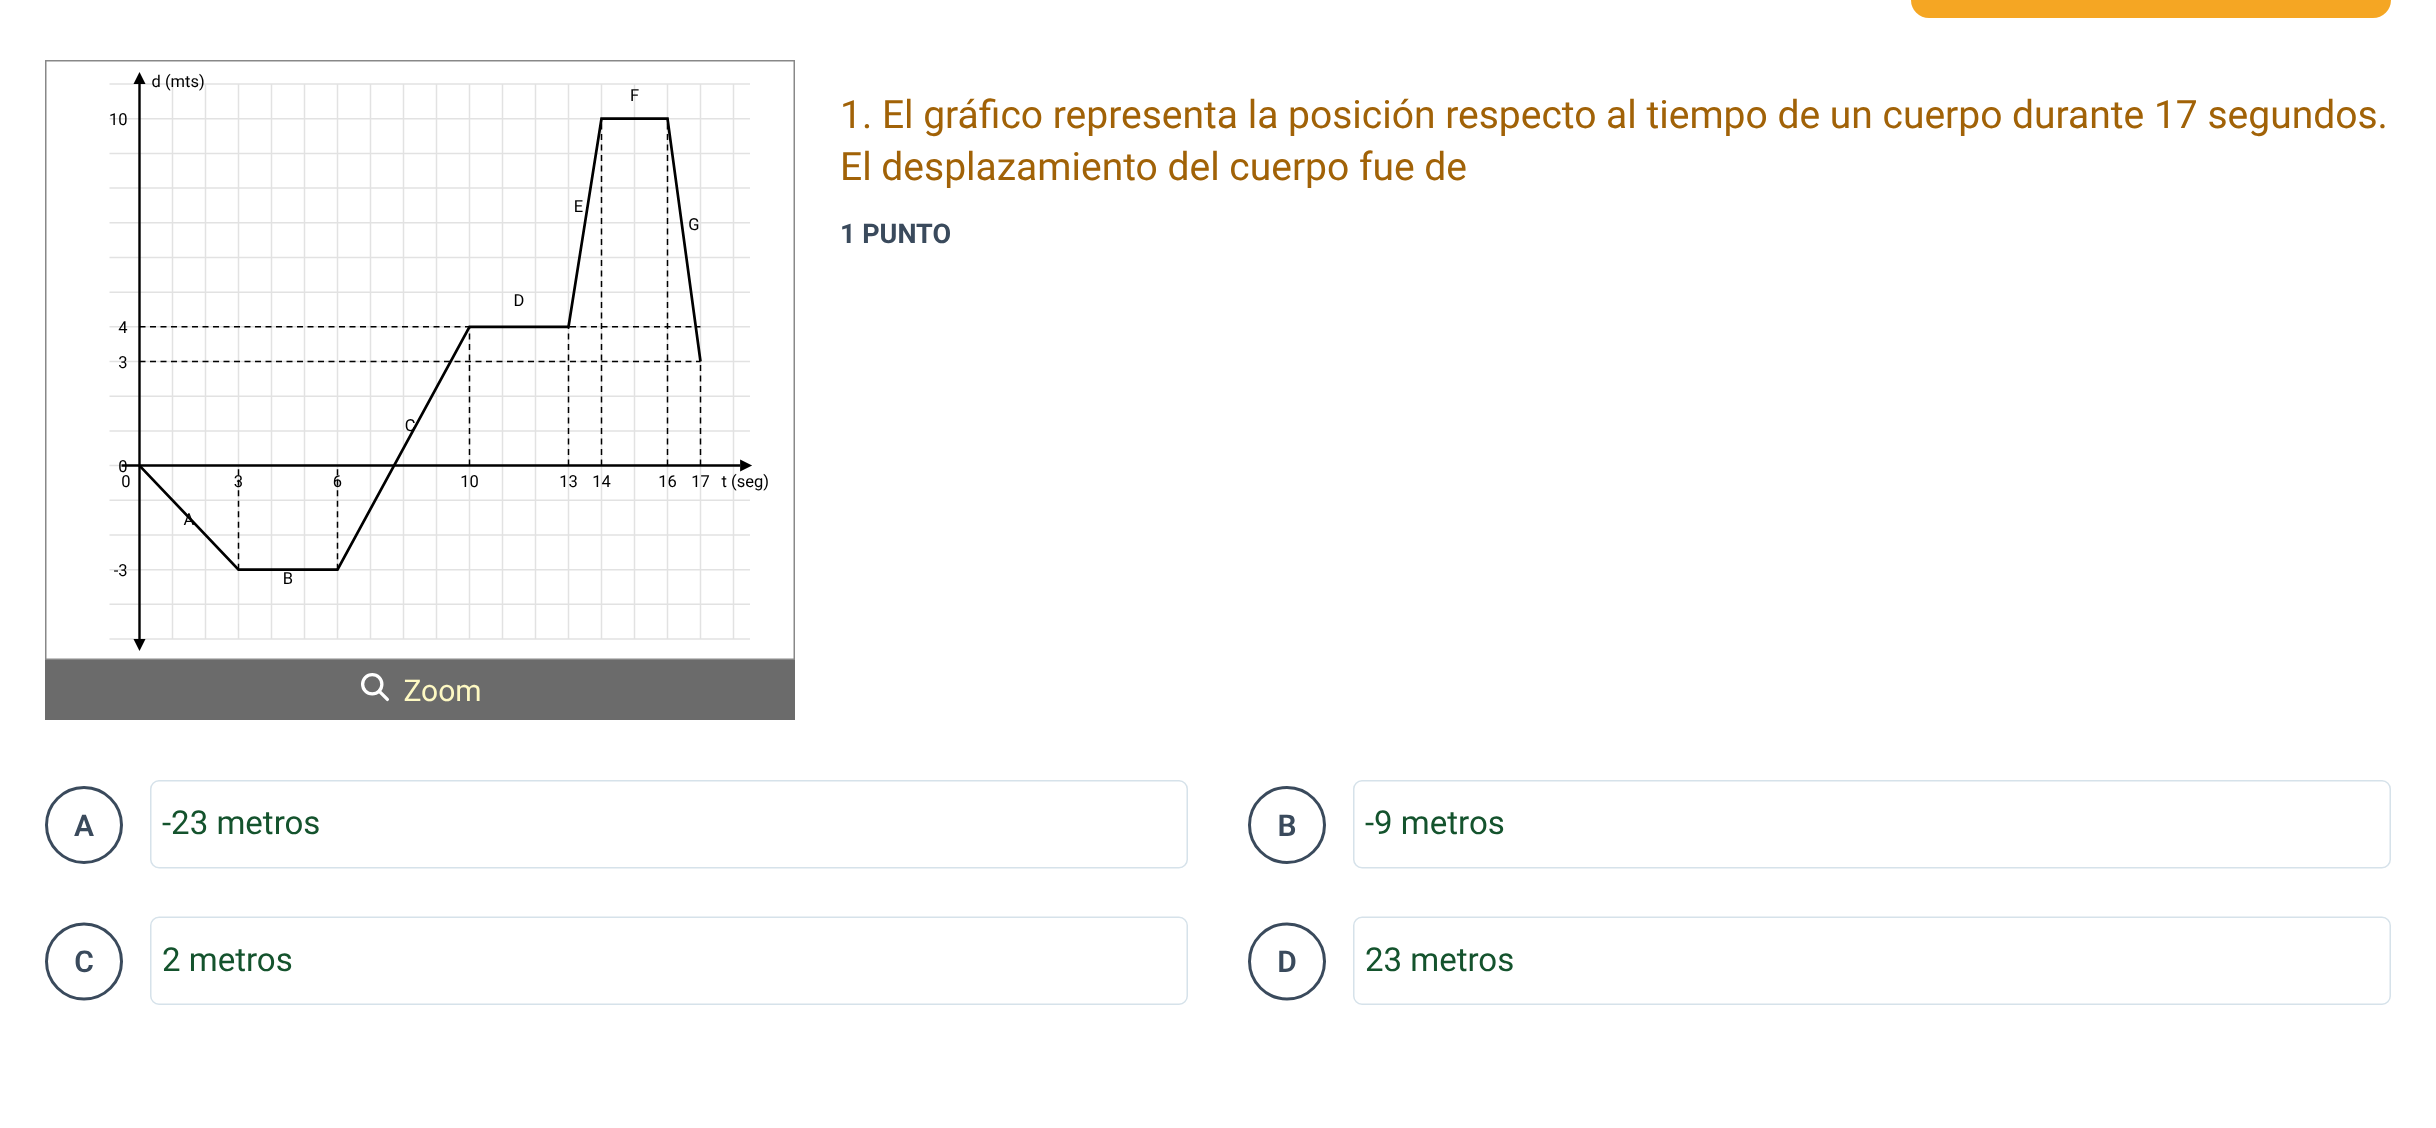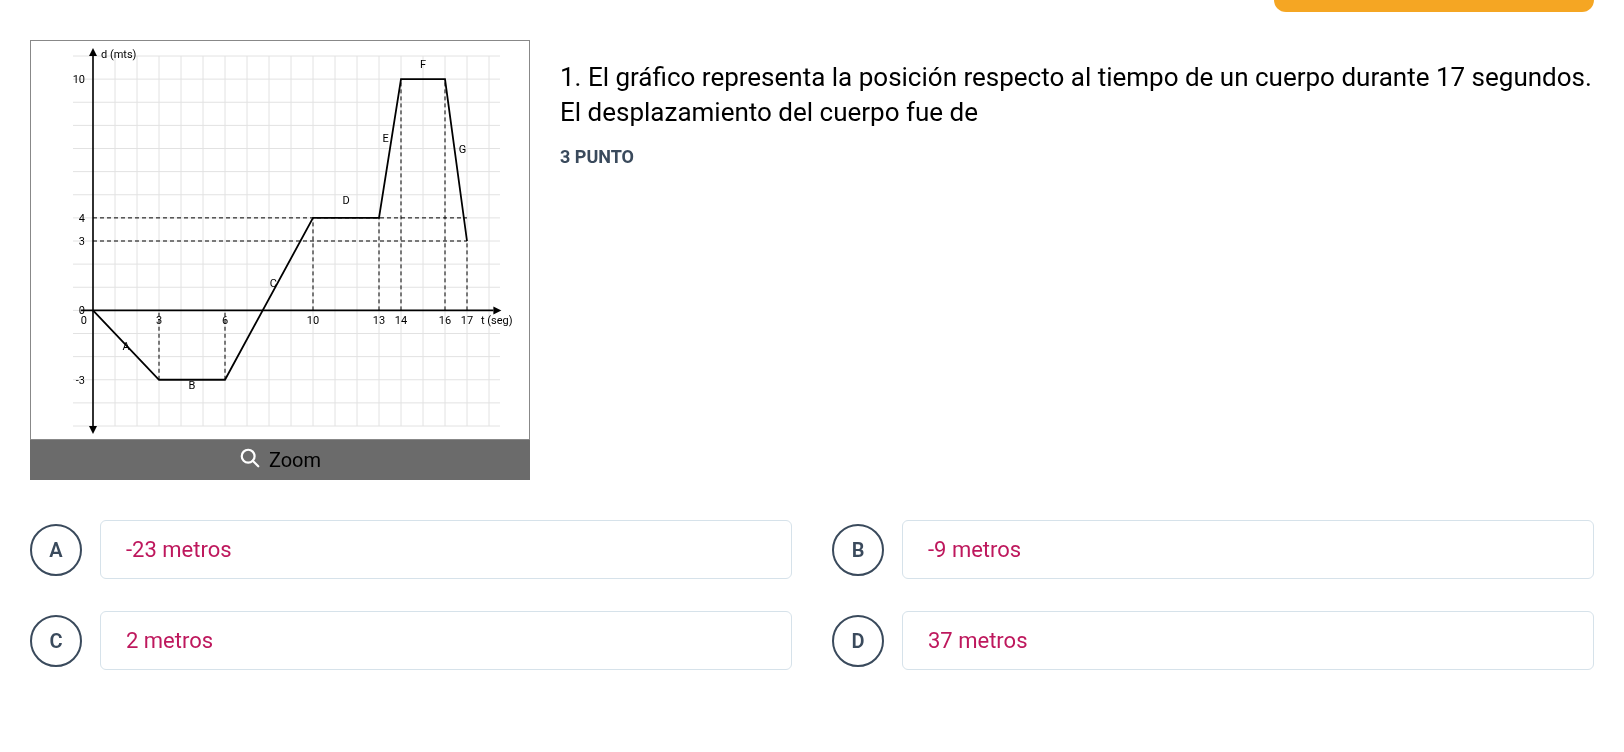"1. El gráfico representa la" .question-text { color: #000000 -> #a16207 }
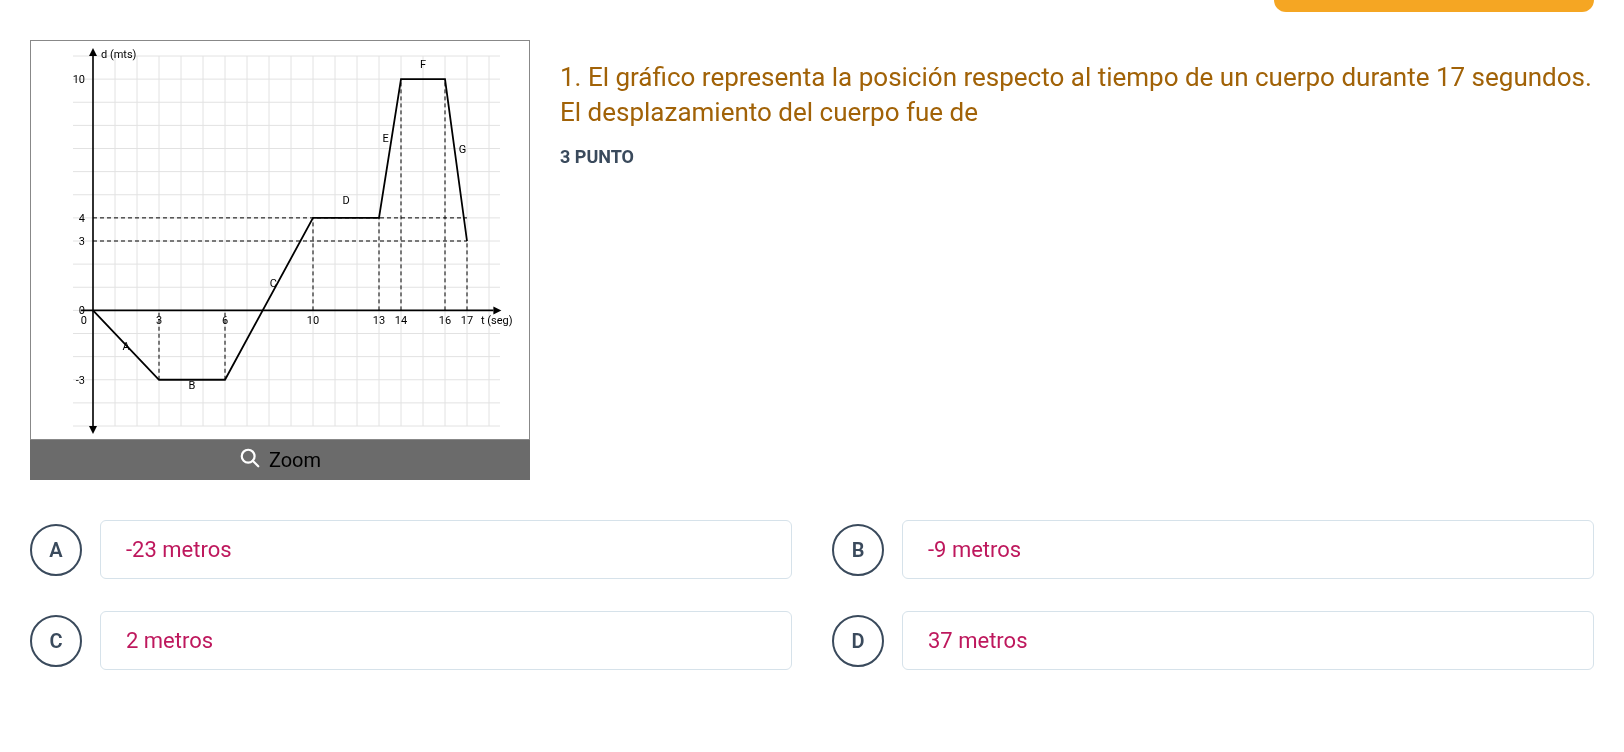"3 PUNTO" p.points { text: 3 -> 1 }
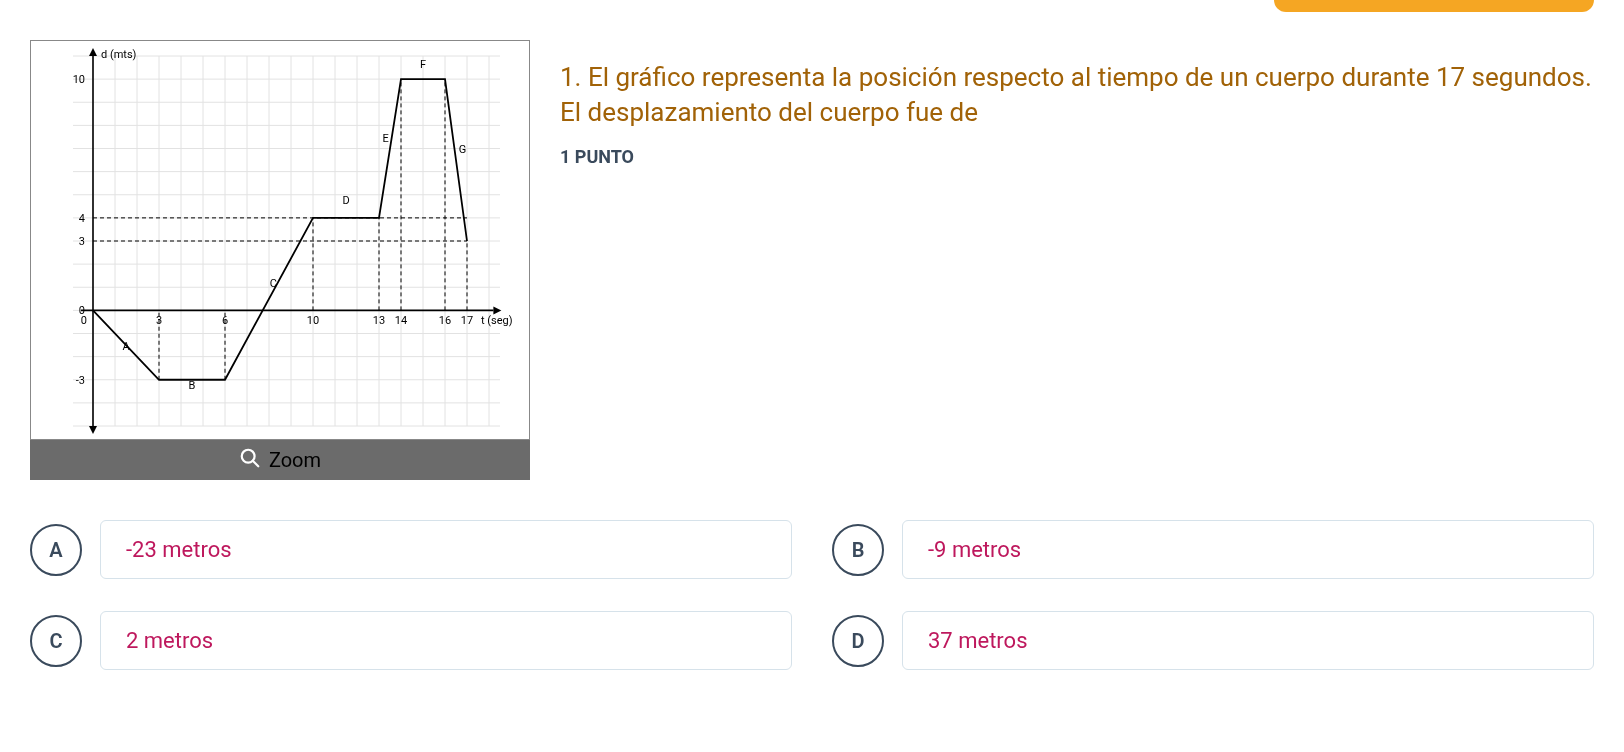"Zoom" .zoom-bar { color: #000000 -> #fef9c3 }
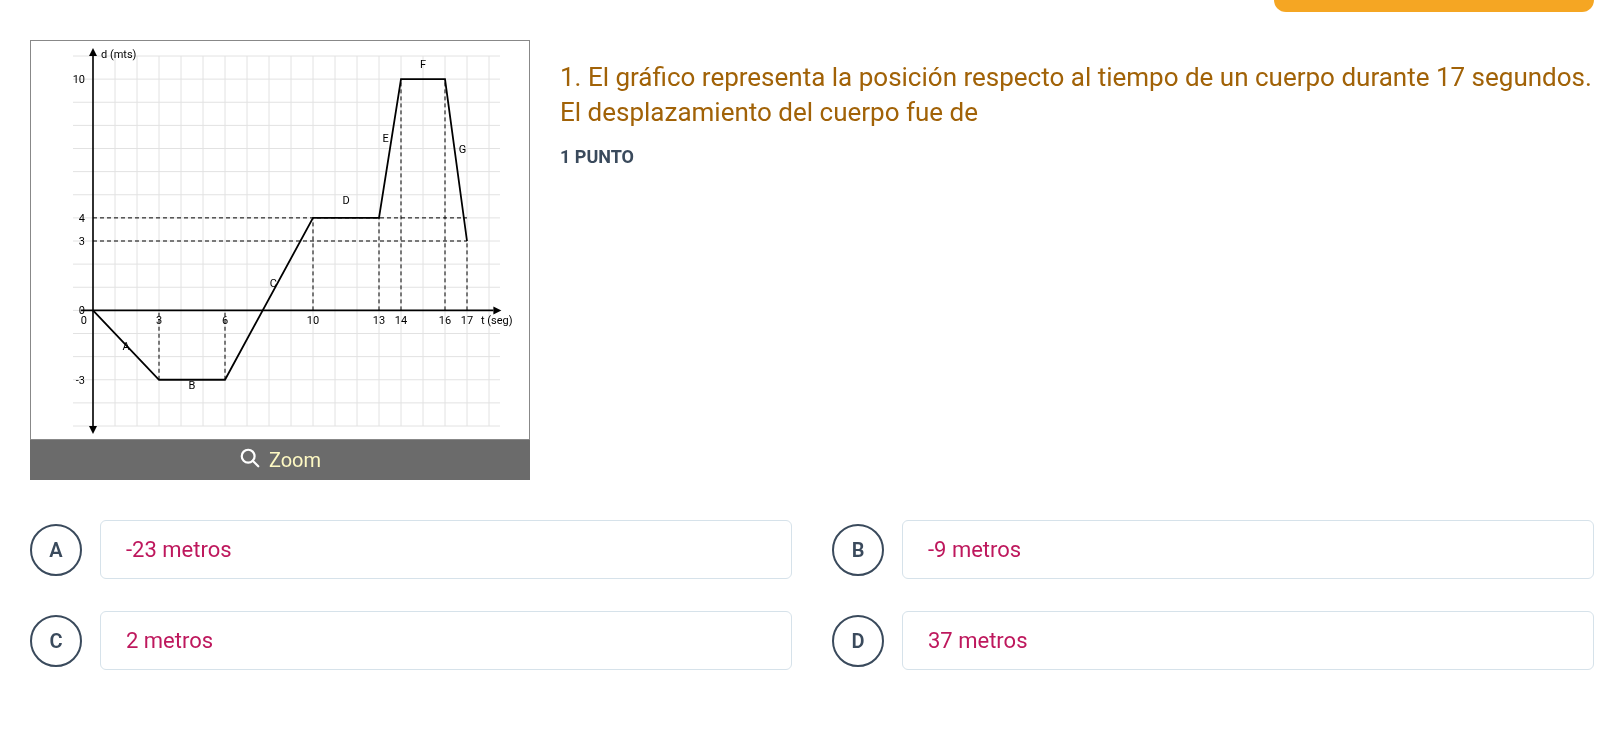"-23 metros" .answer-box { color: #be185d -> #14532d; padding: 16px 25px -> 16px 7px }
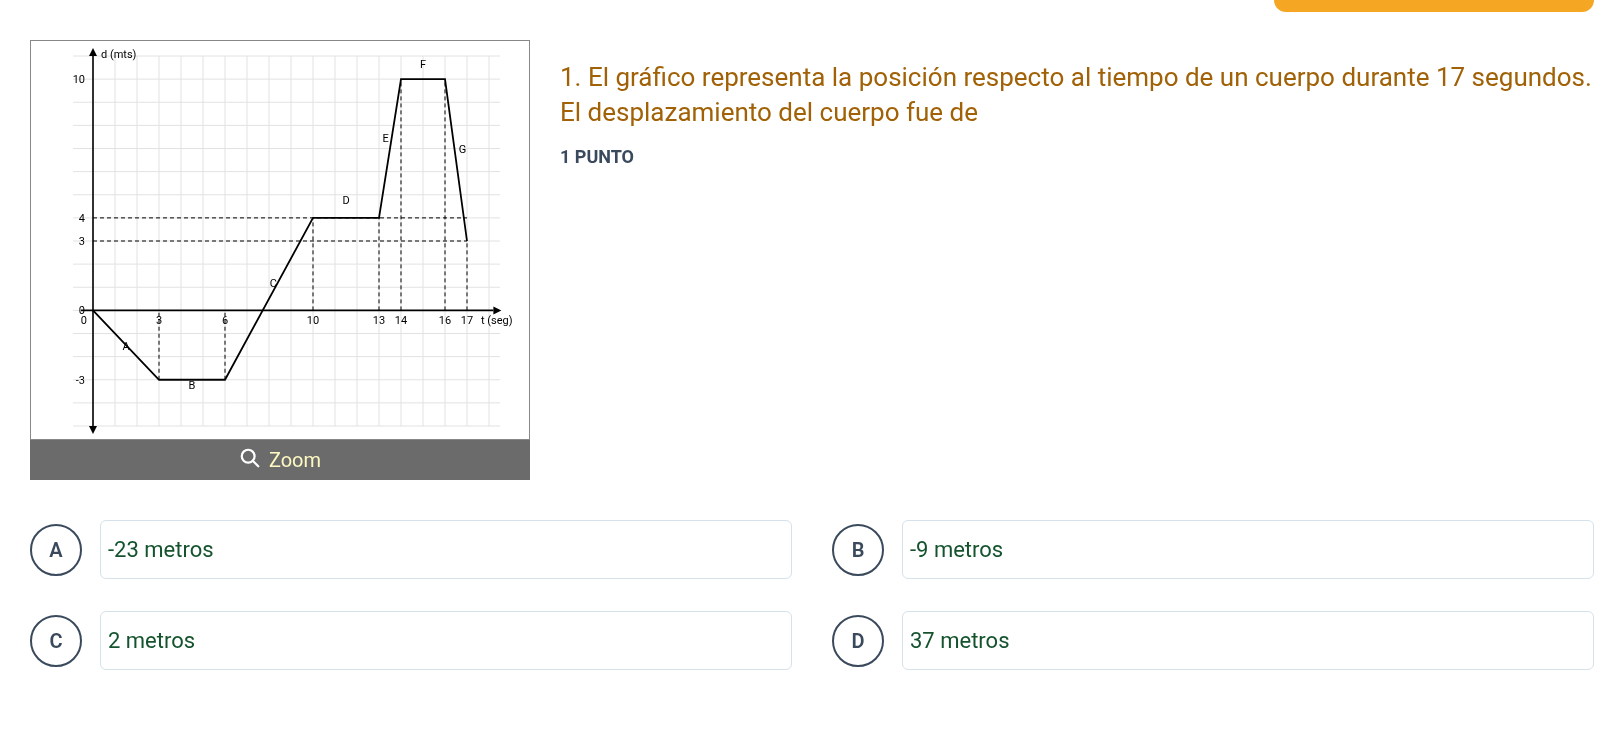"37 metros" div.answer-box { text: 37 -> 23 }
